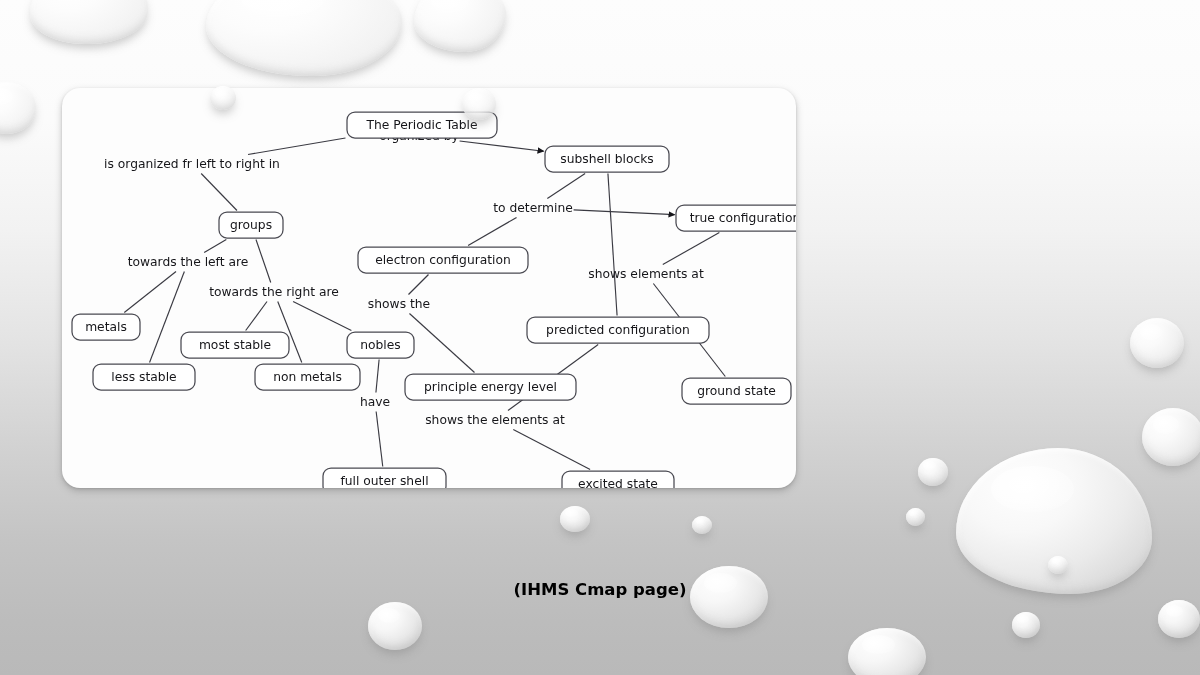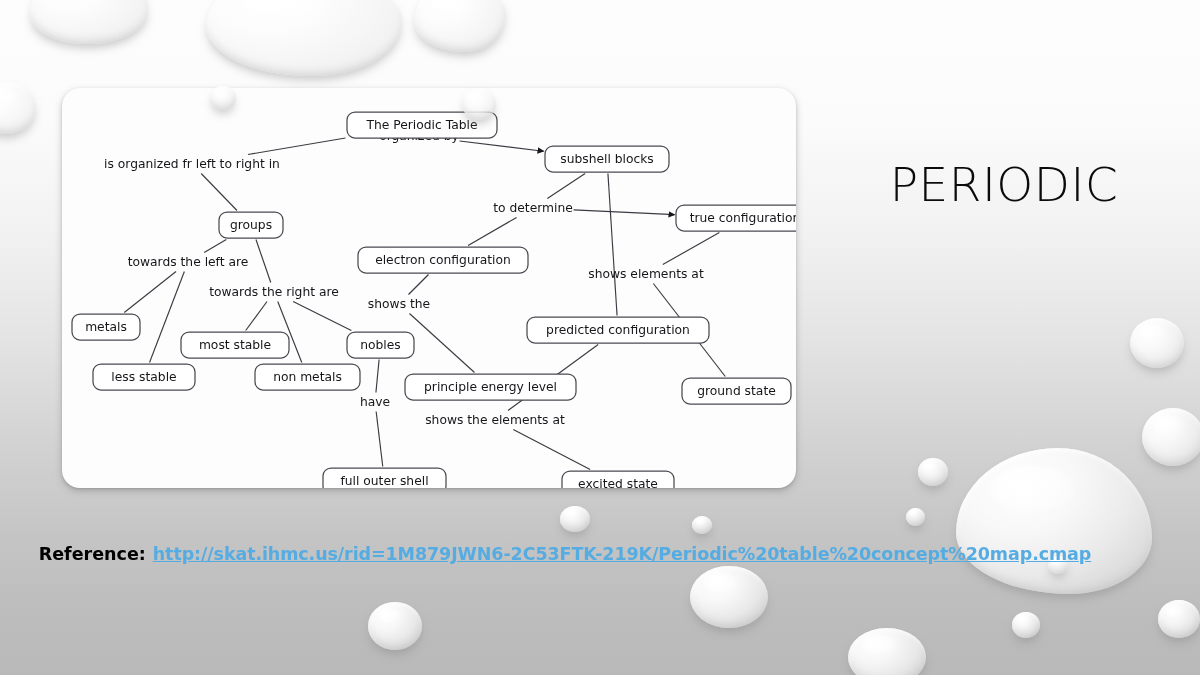"PERIODIC" div { html: <div>PERIODIC</div> -> none }
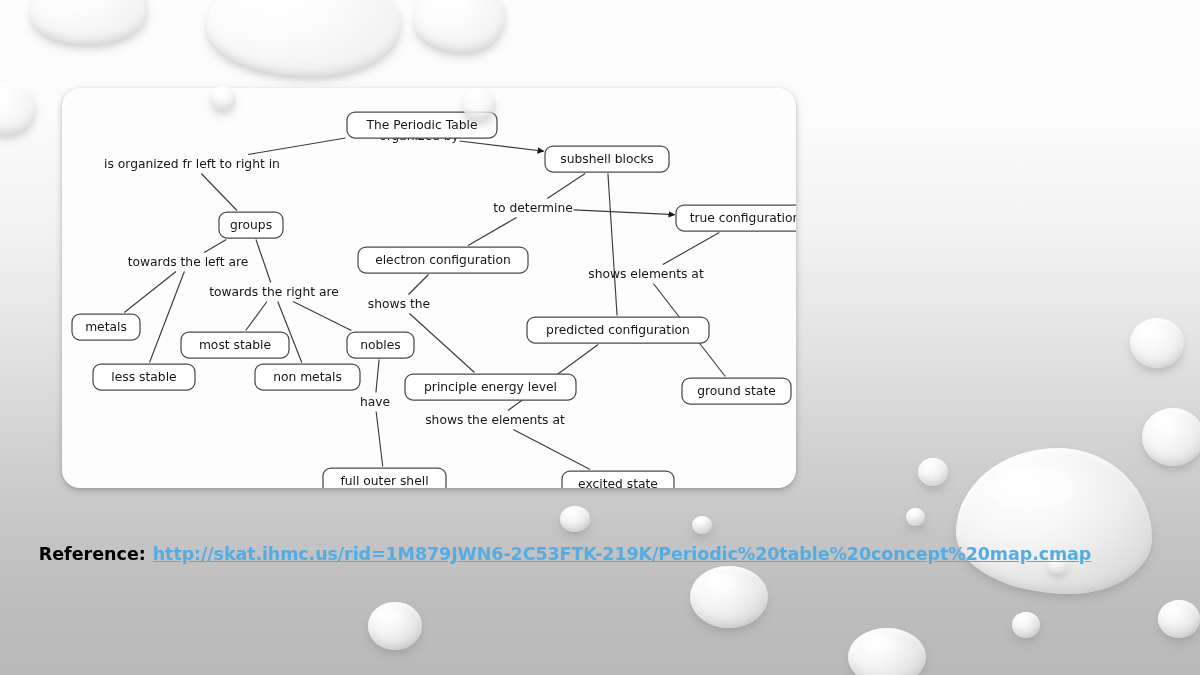"Reference:" div { html: <div> <span>Reference:</span><a>http://skat.ihmc.us/rid=1M879JWN6-2C53FTK-219K/Periodic%20table%20concept%20map.cmap</a> </div> -> none }
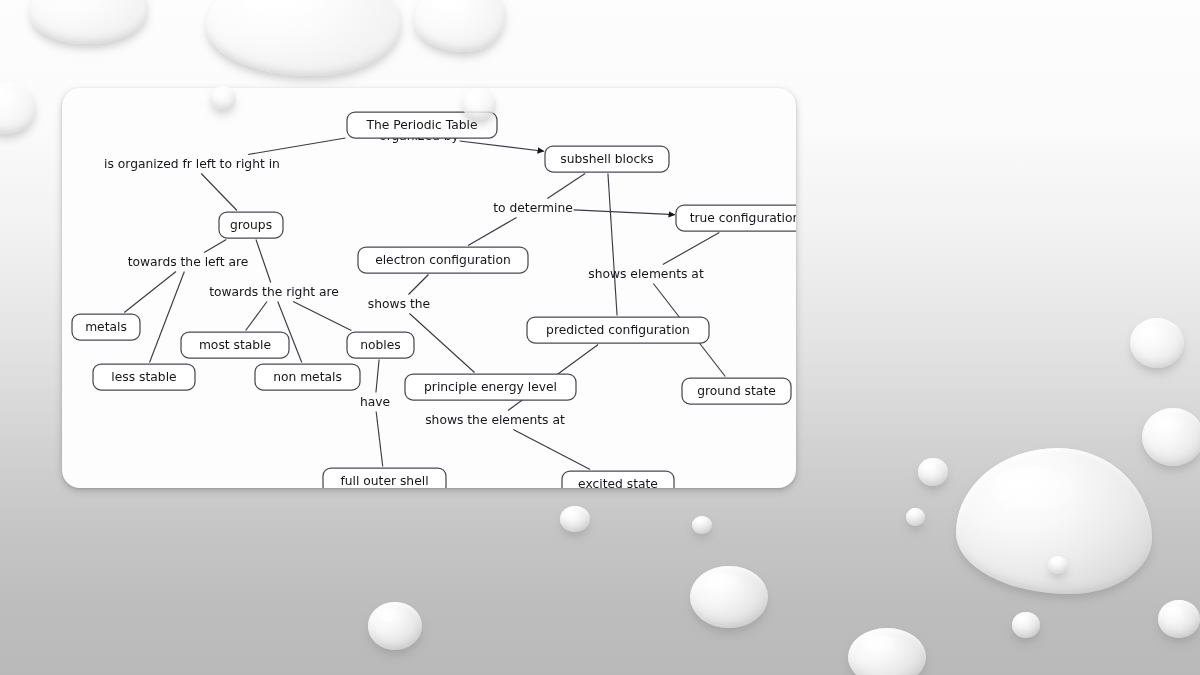"(IHMS Cmap page)" div { html: none -> <div>(IHMS Cmap page)</div> }
